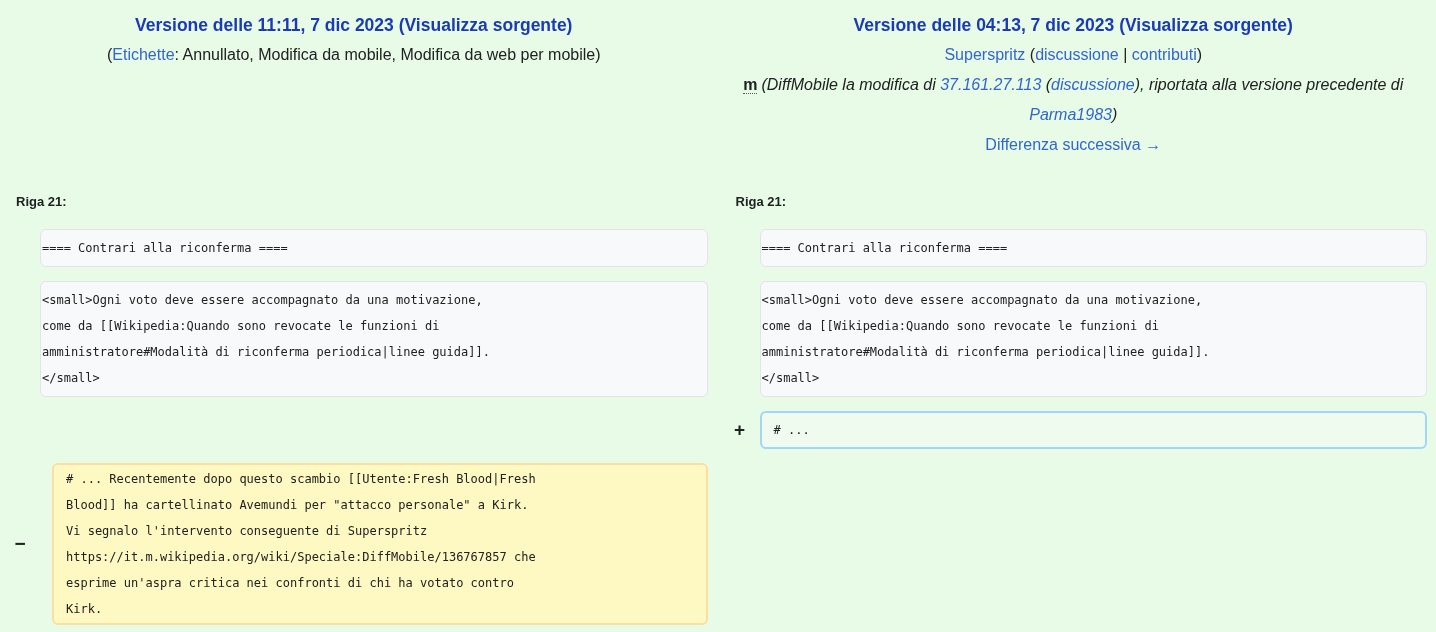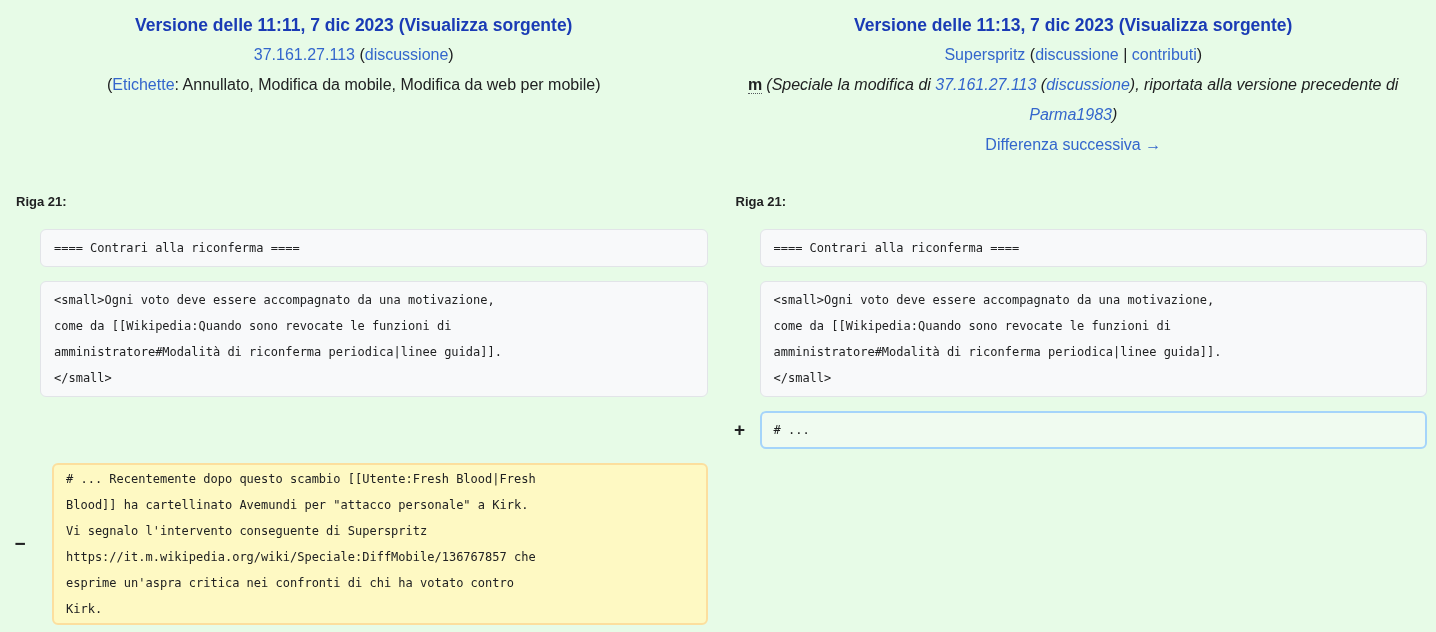"Versione delle 11:13, 7 dic" span { text: 11:13 -> 04:13 }
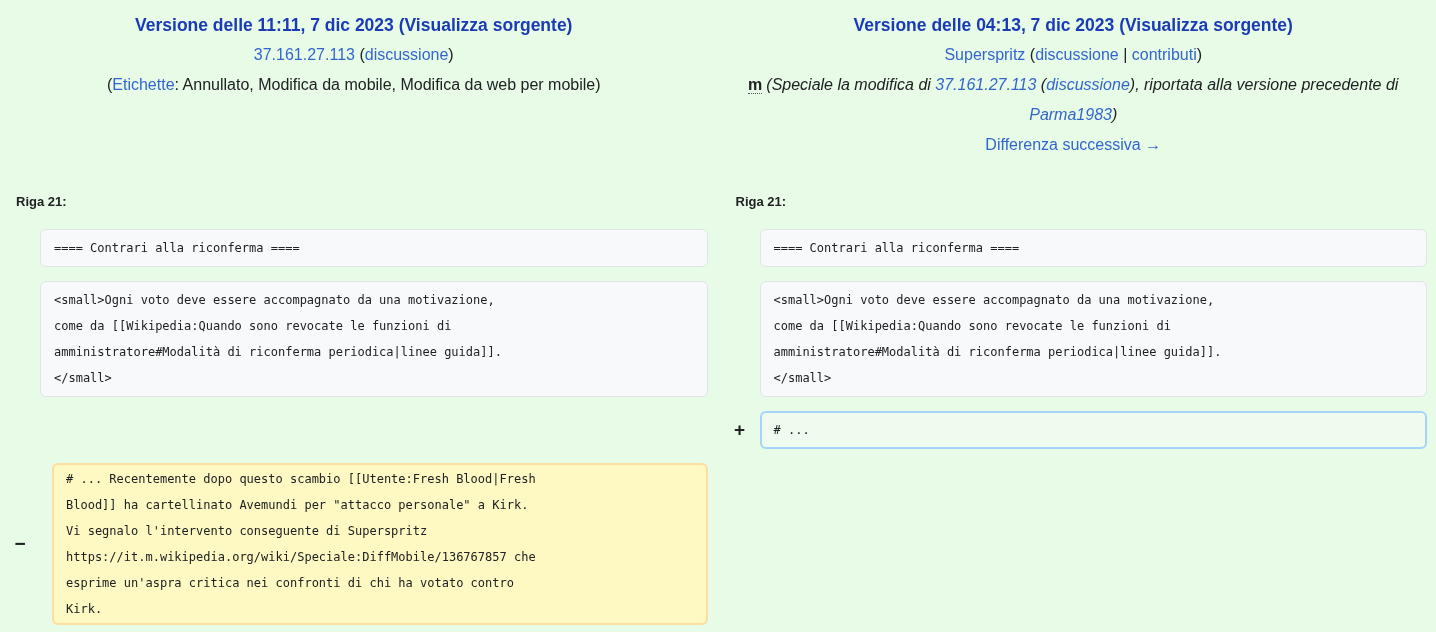"37.161.27.113 (discussione)" div { html: <div> <span>37.161.27.113</span><span> (</span><span>discussione</span><span>)</span> </div> -> none }
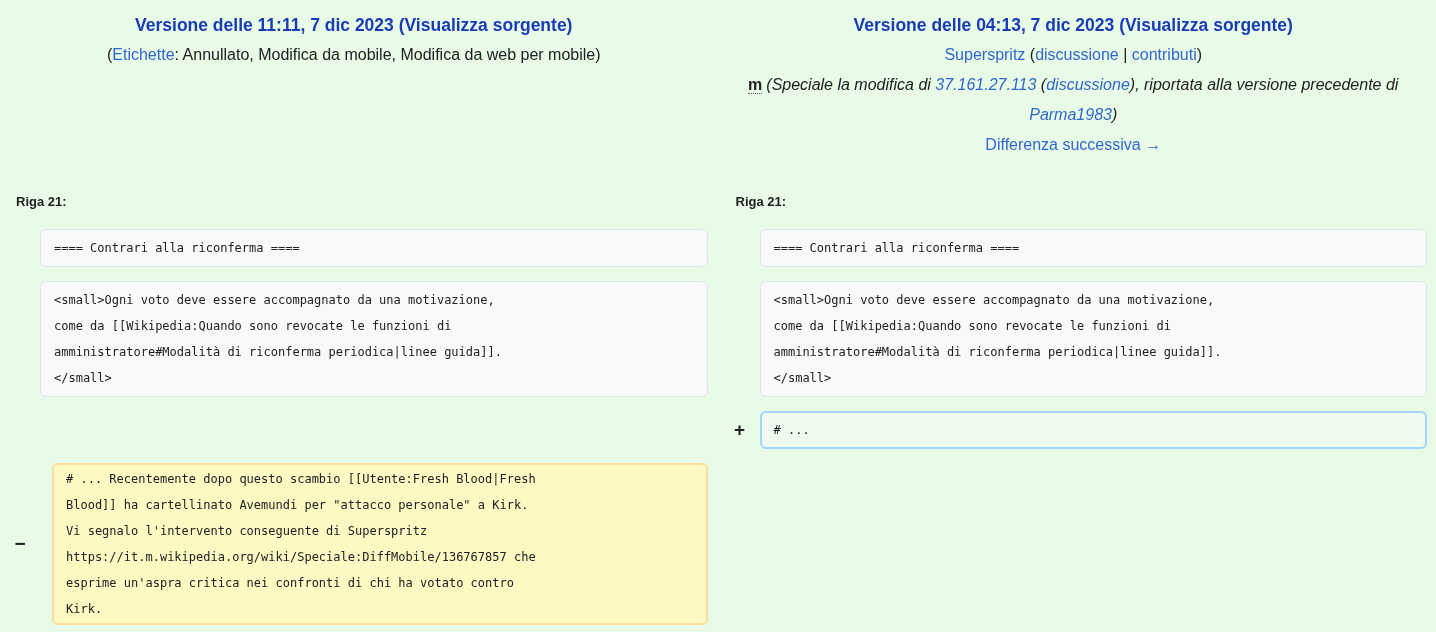"(Speciale la modifica di" span { text: Speciale -> DiffMobile }
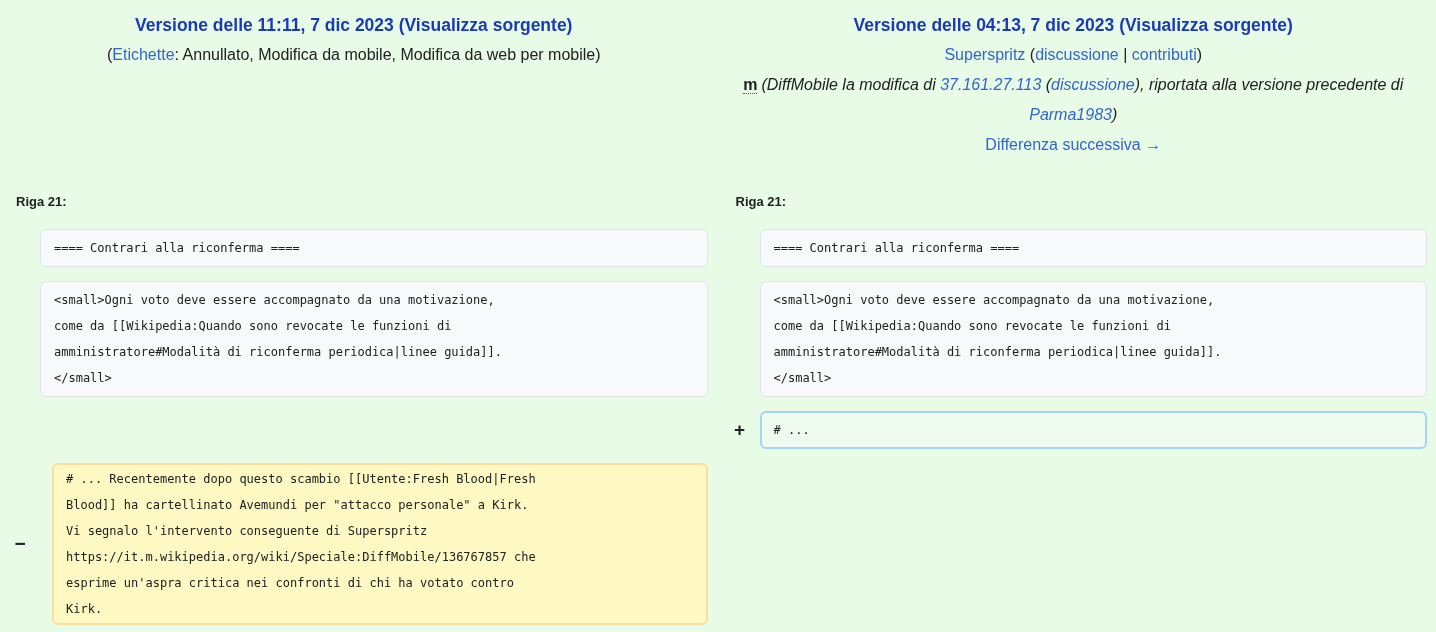"==== Contrari alla riconferma ====" .ctx { padding: 5px 13px -> 5px 1px }
